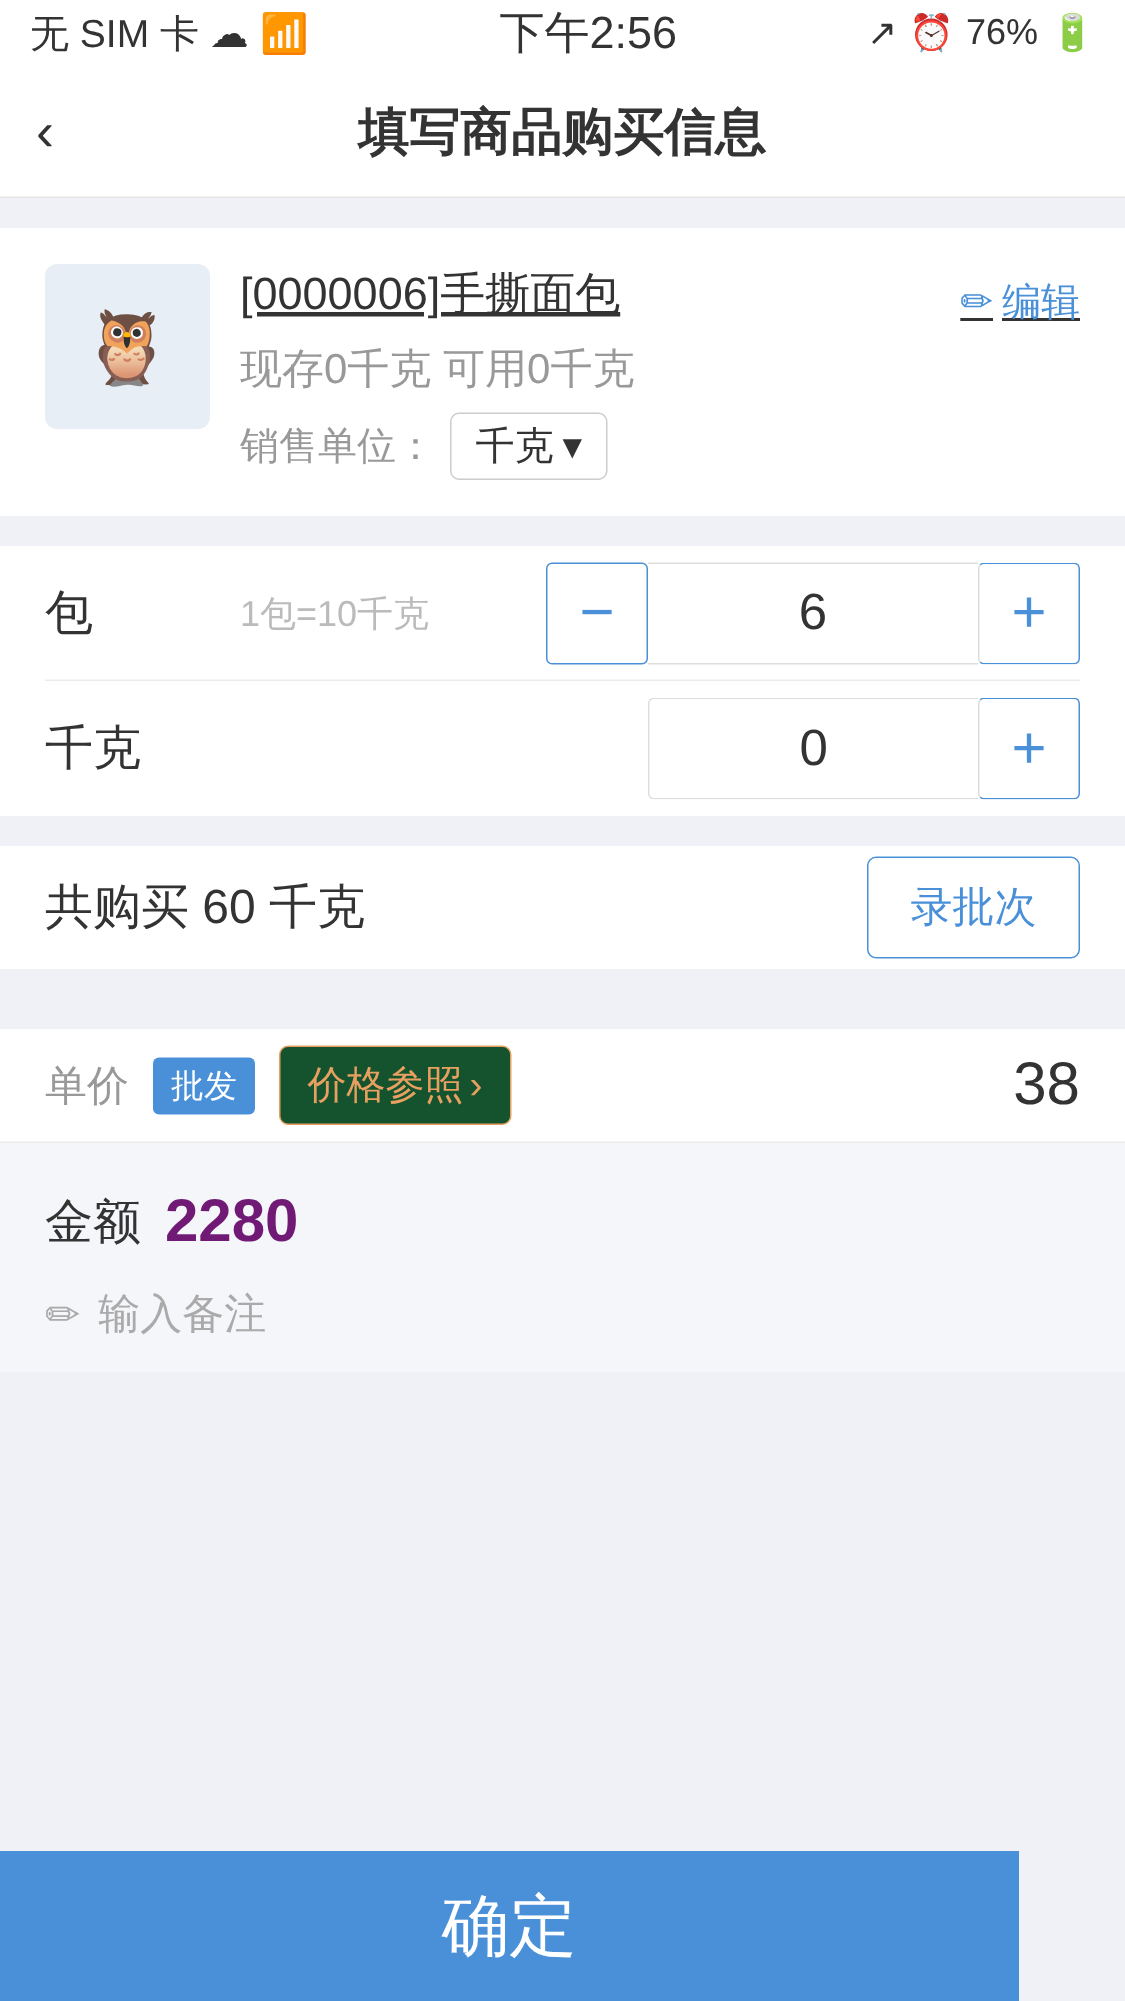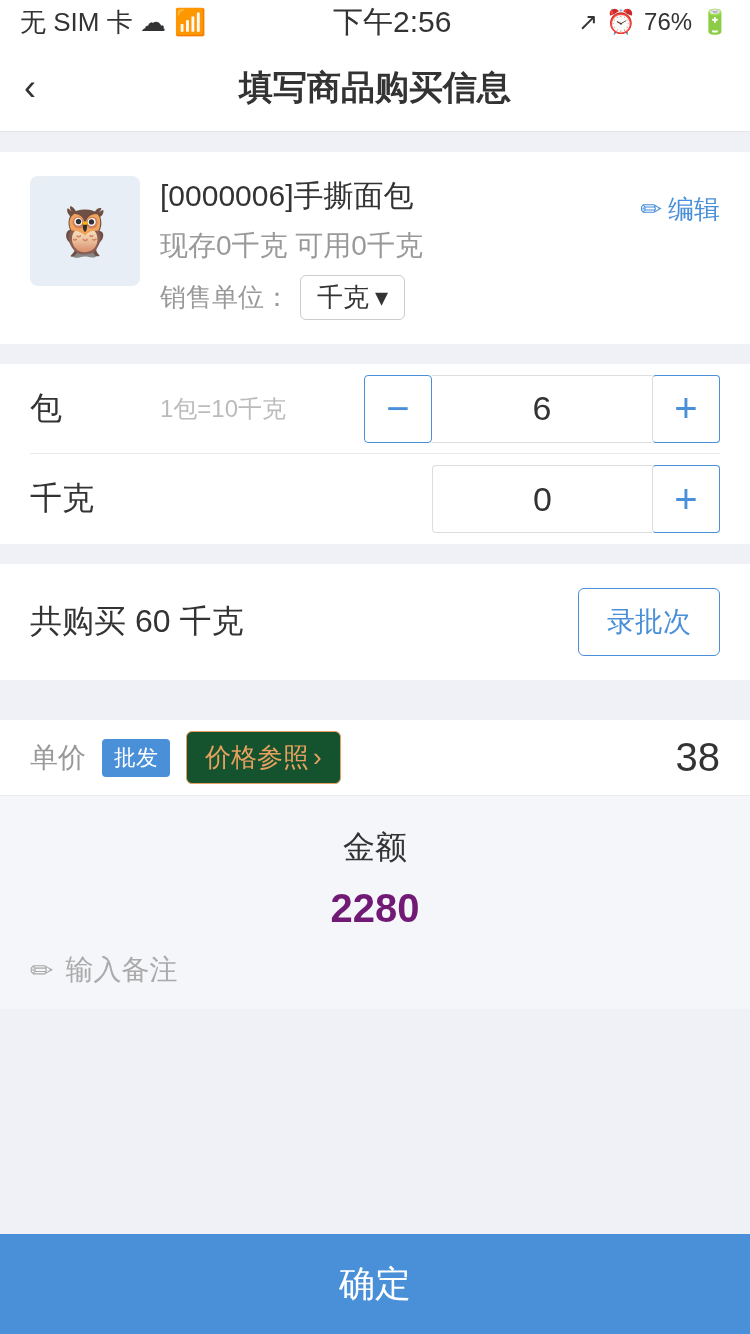"[0000006]手撕面包" div { align-items: flex-end -> center; text-decoration: none -> underline }
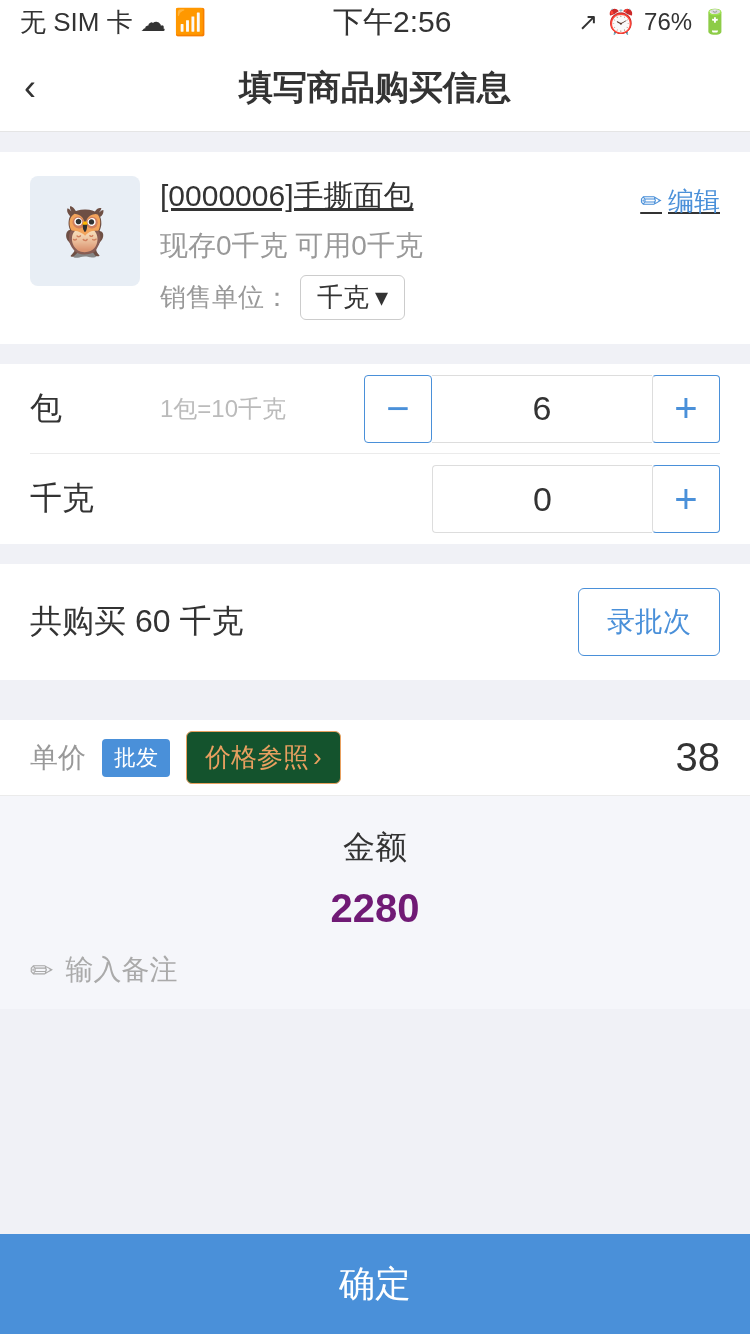"共购买 60 千克" .summary-section { height: 116px -> 82px }
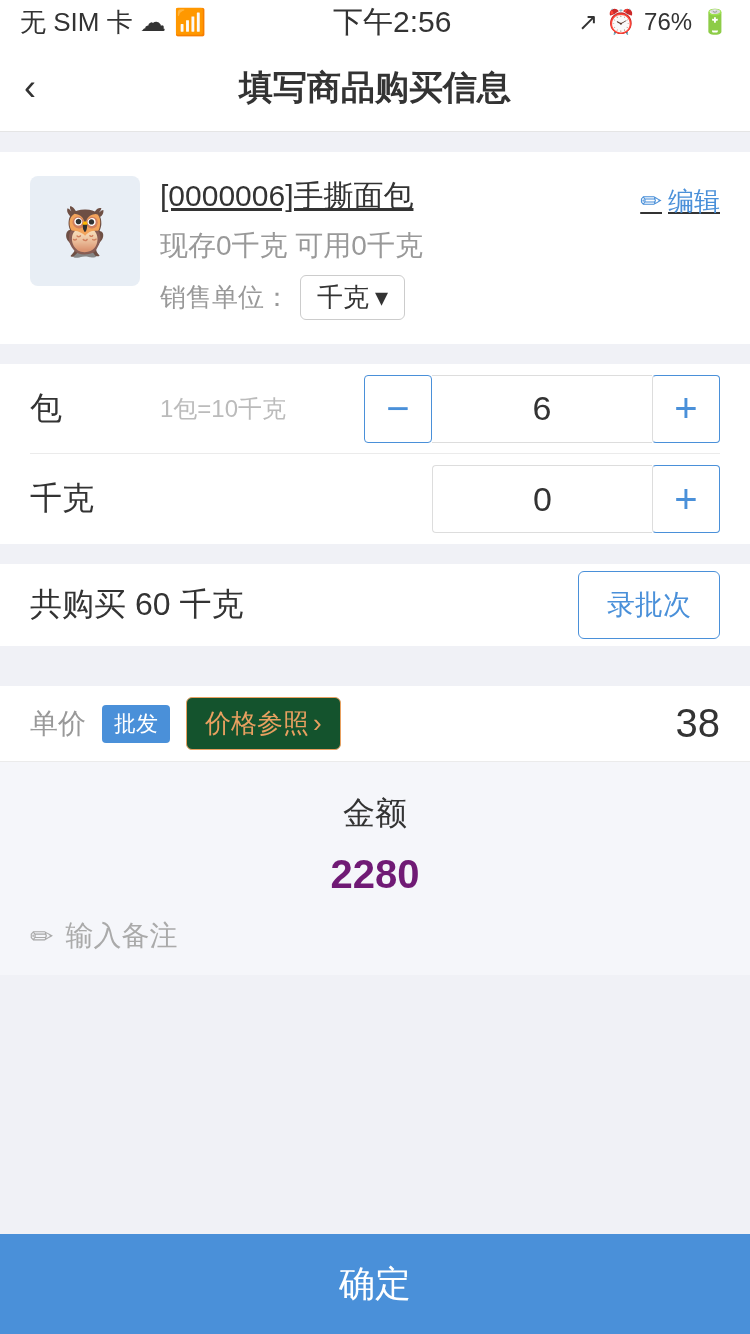"金额" .amount-row { flex-direction: column -> none }
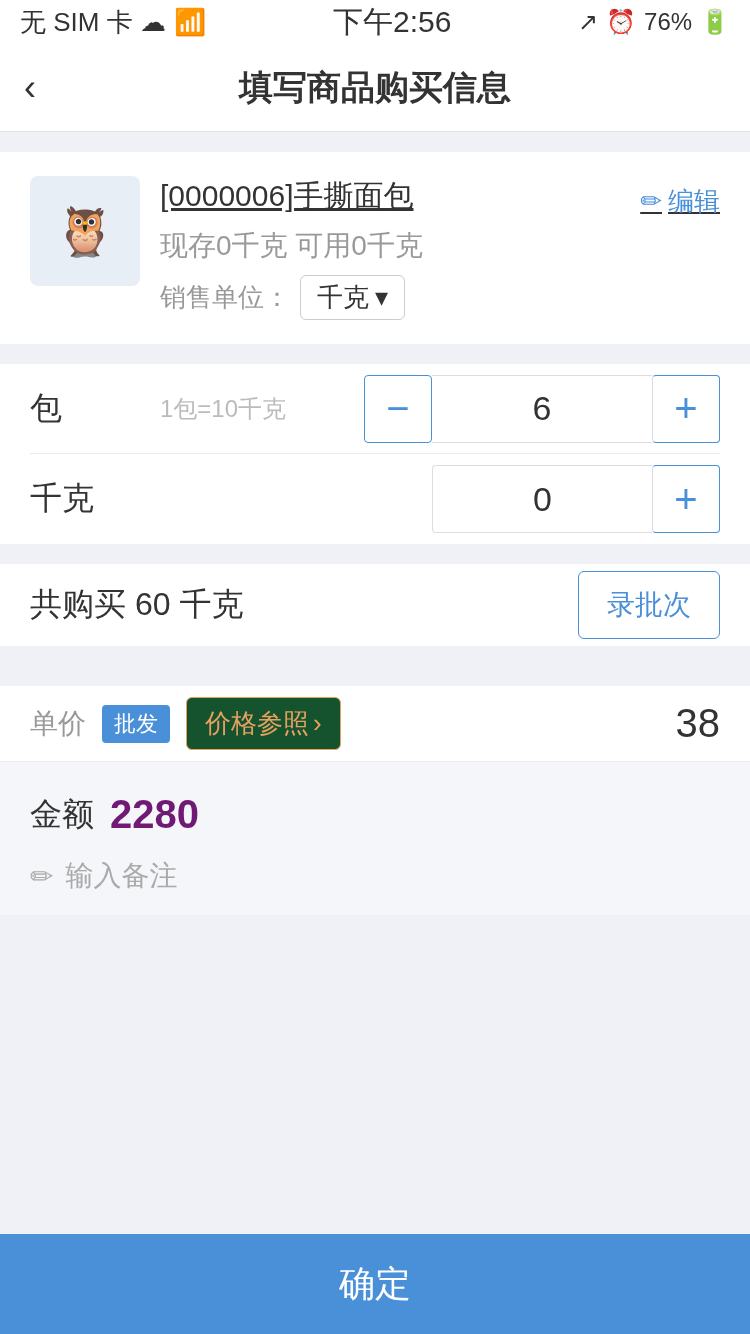"确定" .confirm-btn { font-size: 36px -> 45px; width: 750px -> 679px }
